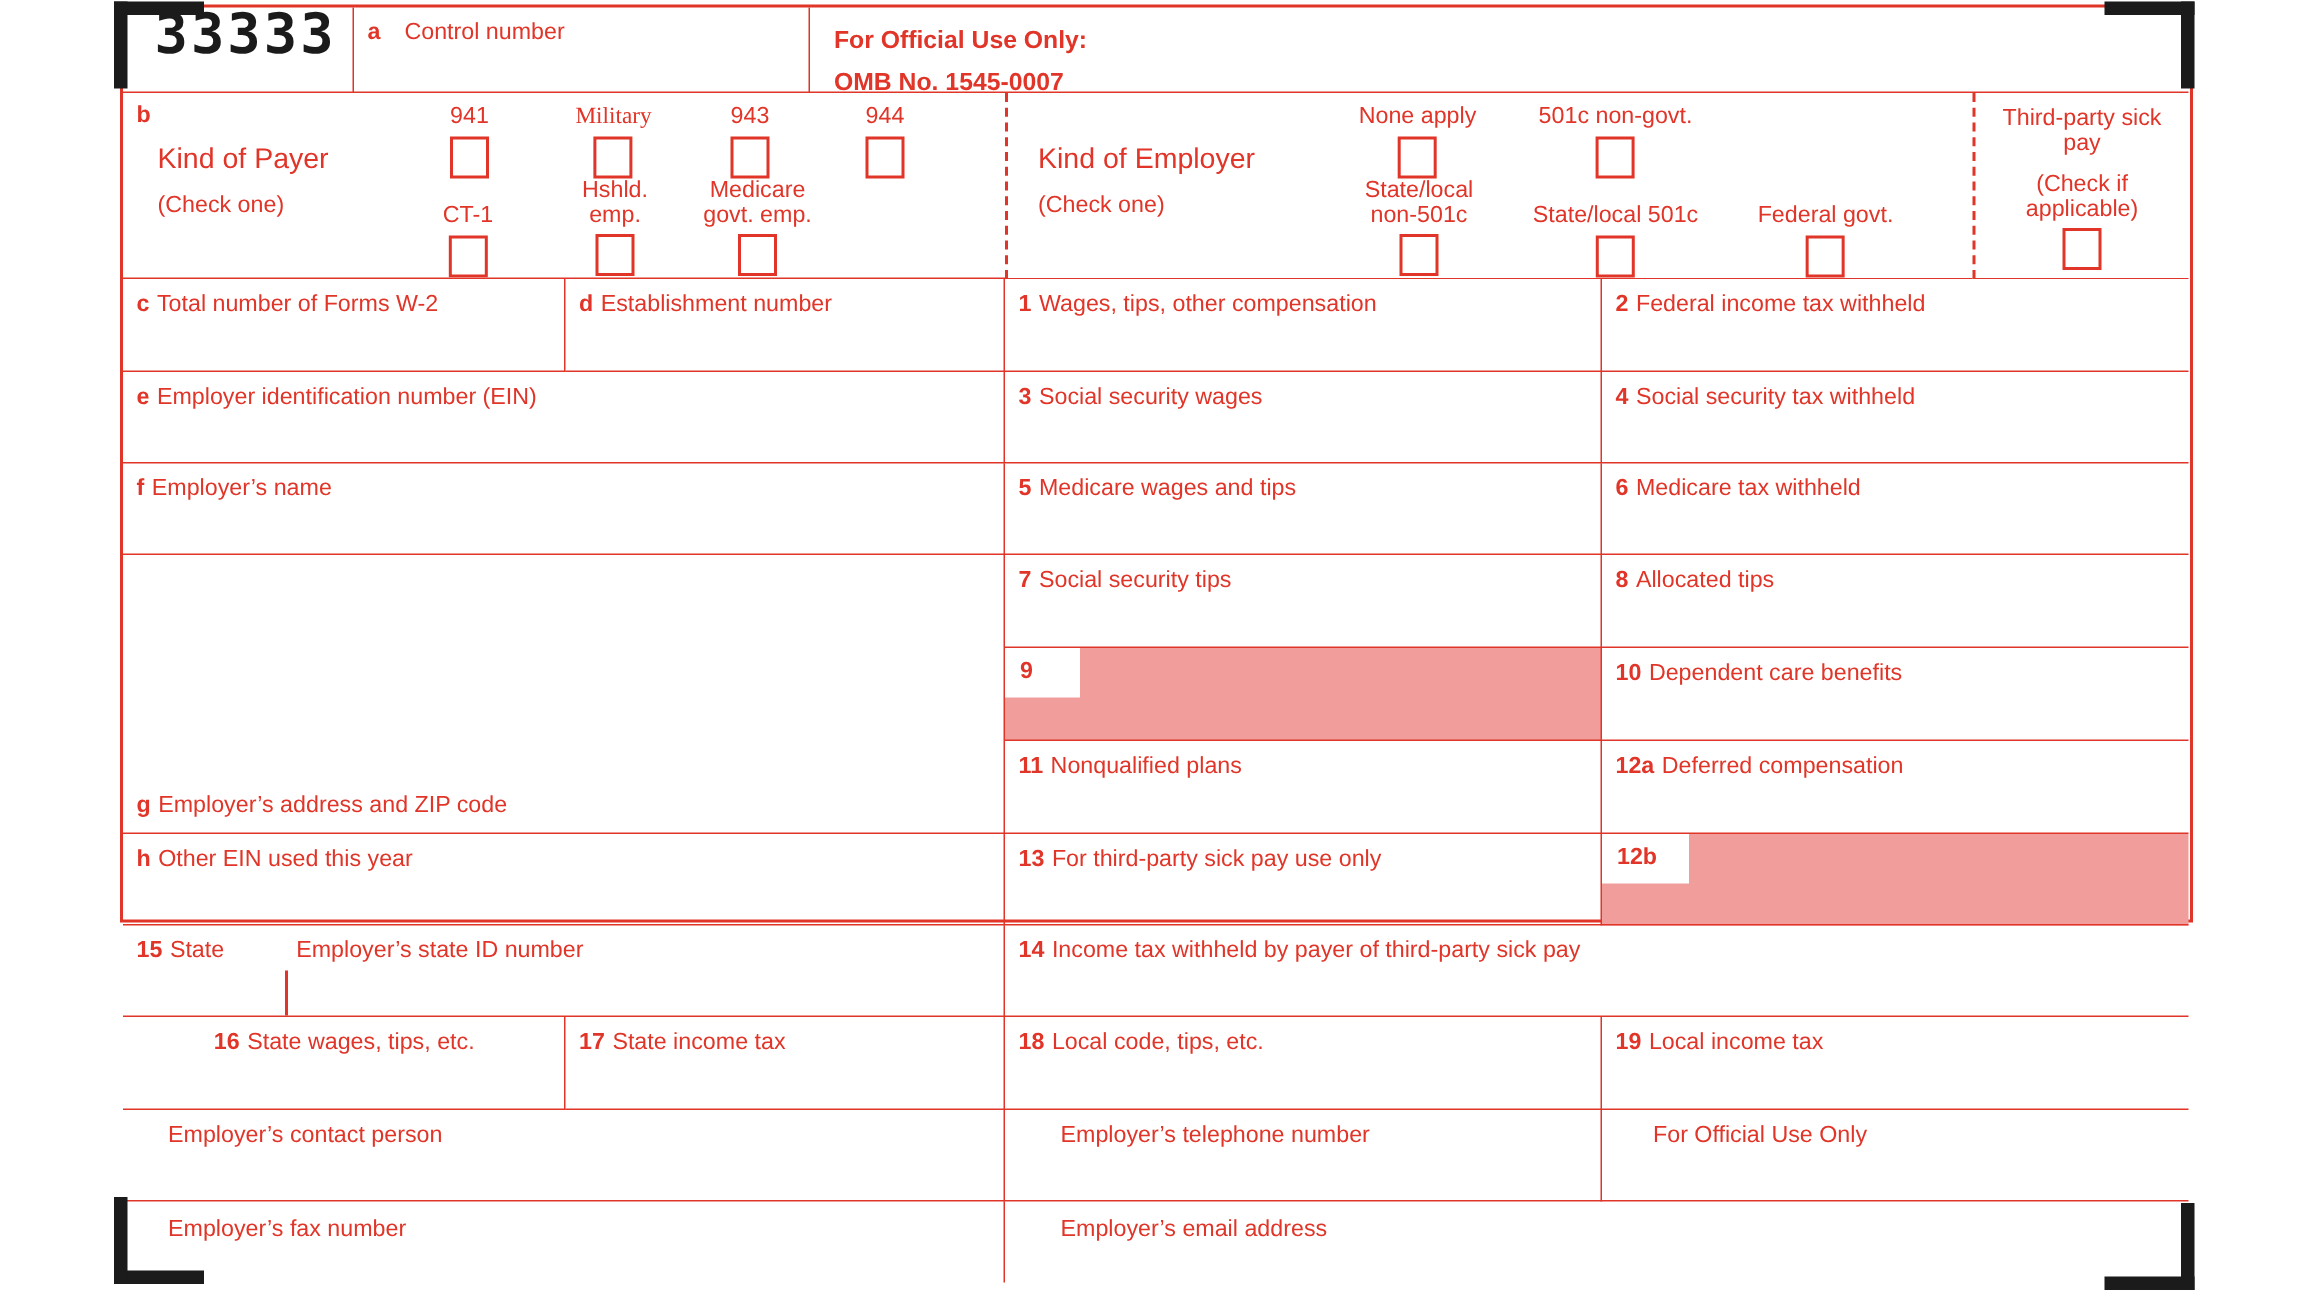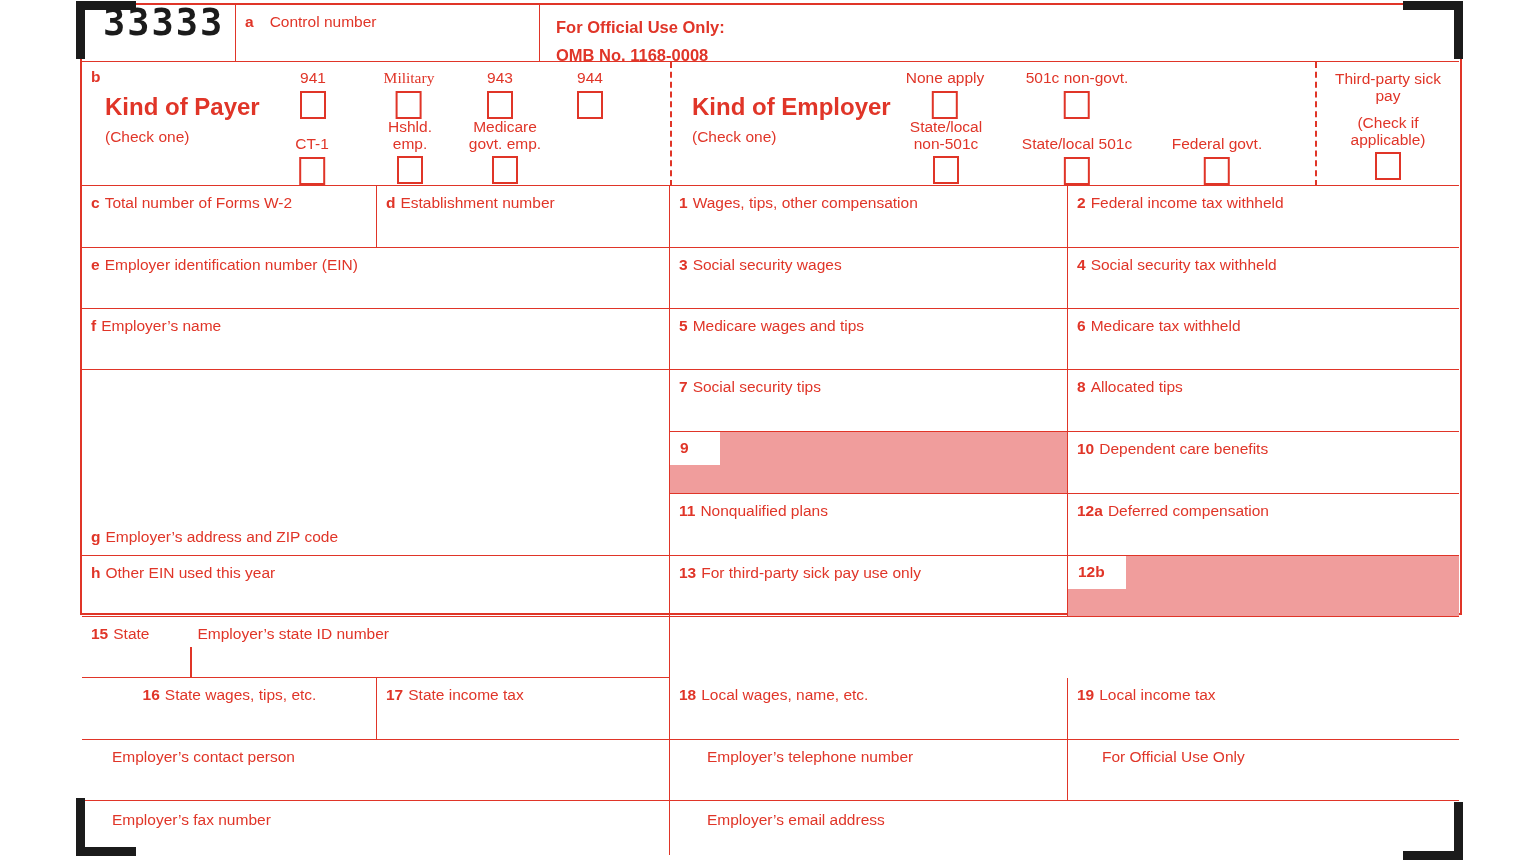"OMB No. 1168-0008" div { text: 1168-0008 -> 1545-0007 }
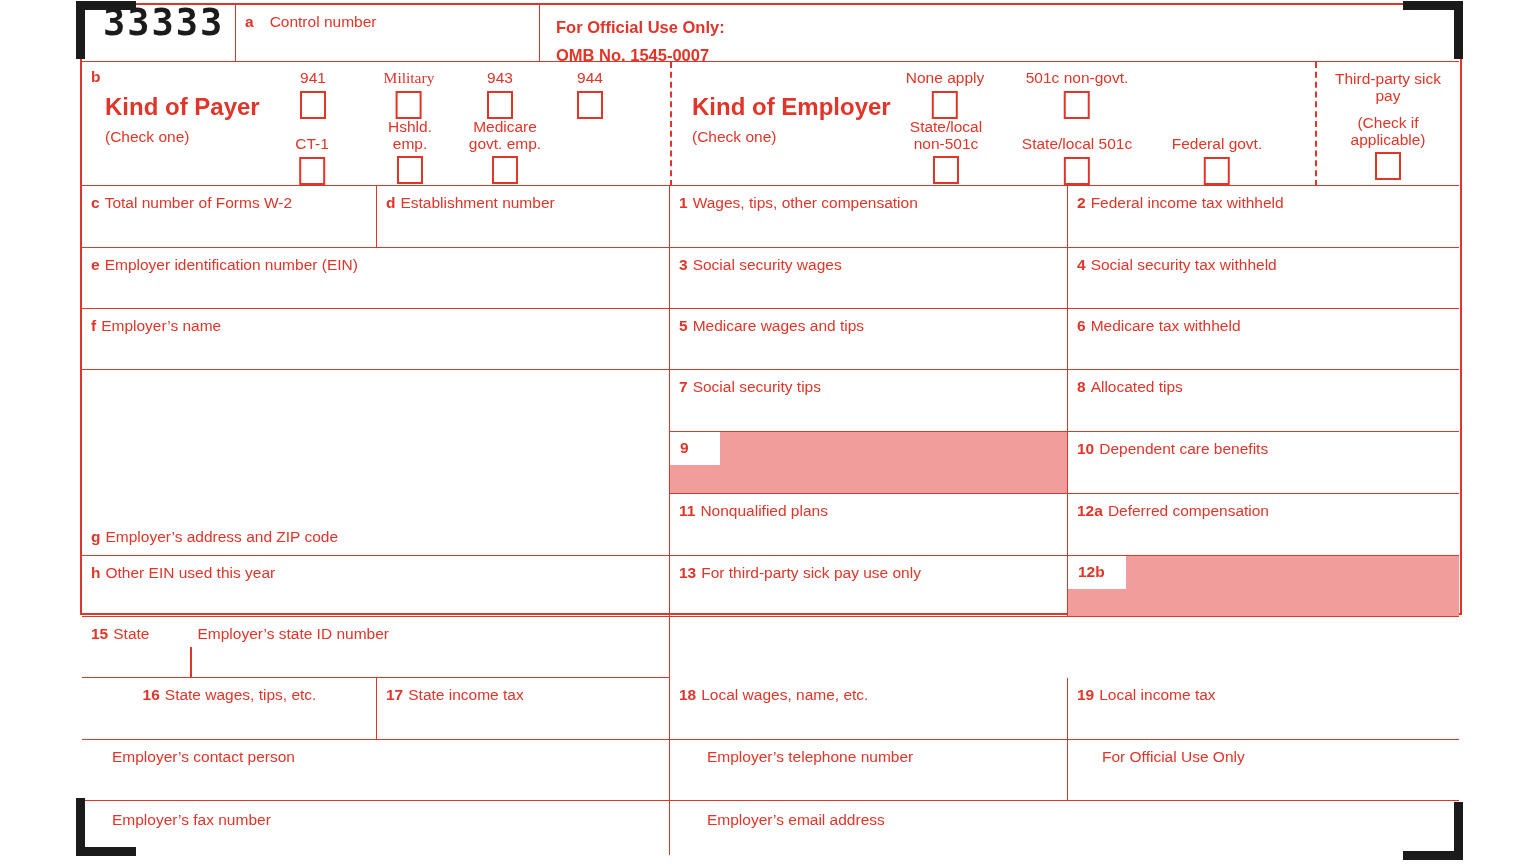"Kind of Payer" .sec-title { font-size: 24px -> 19px; font-weight: bold -> normal }
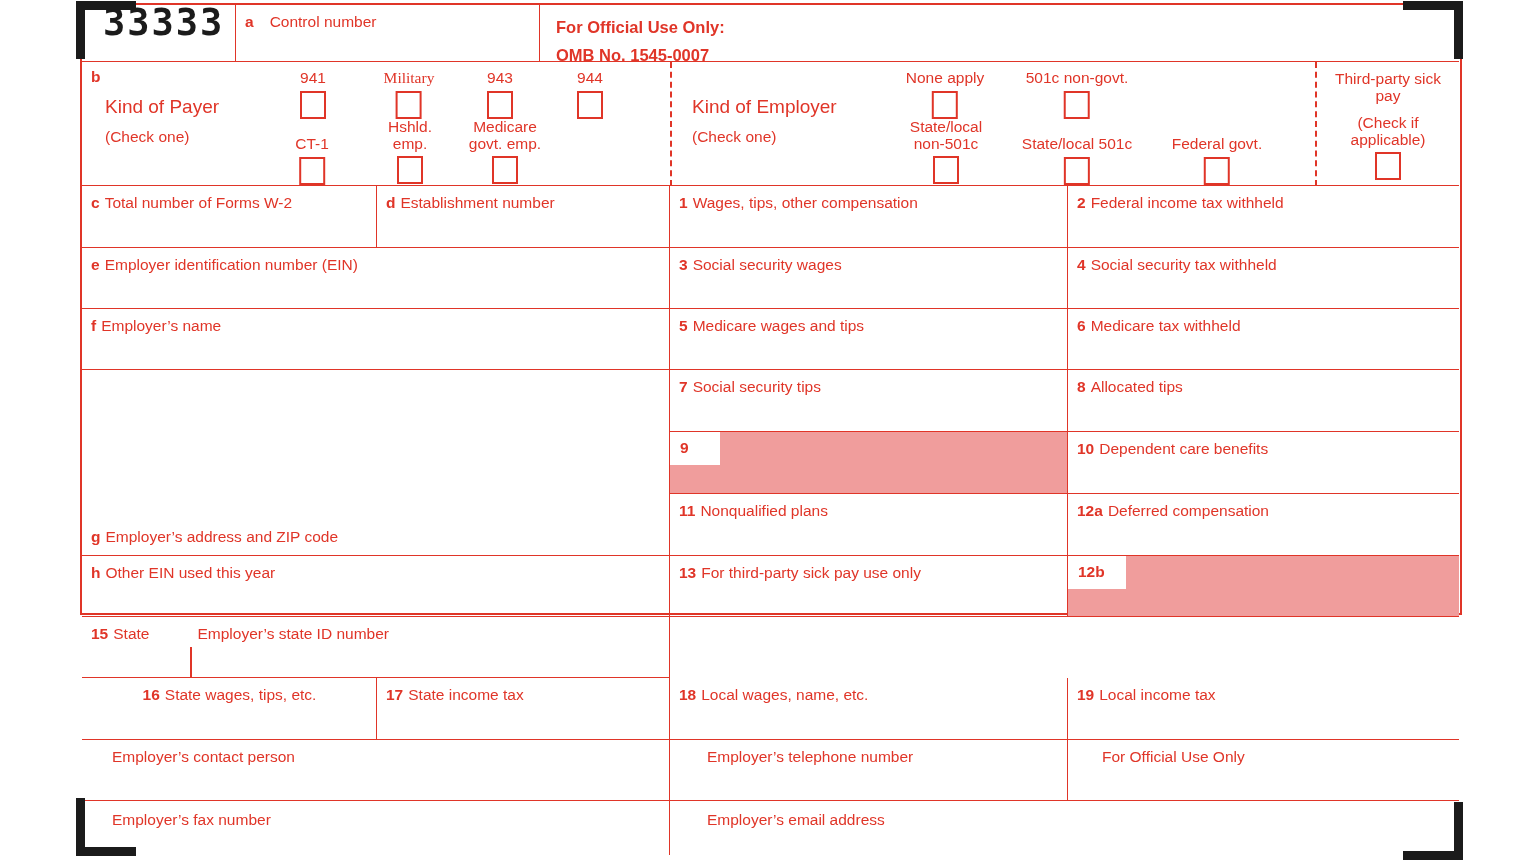"14 Income tax withheld by" div.cell { html: none -> <div> <div><b>14</b><span>Income tax withheld by payer of third-party sick pay</span></div> </div> }
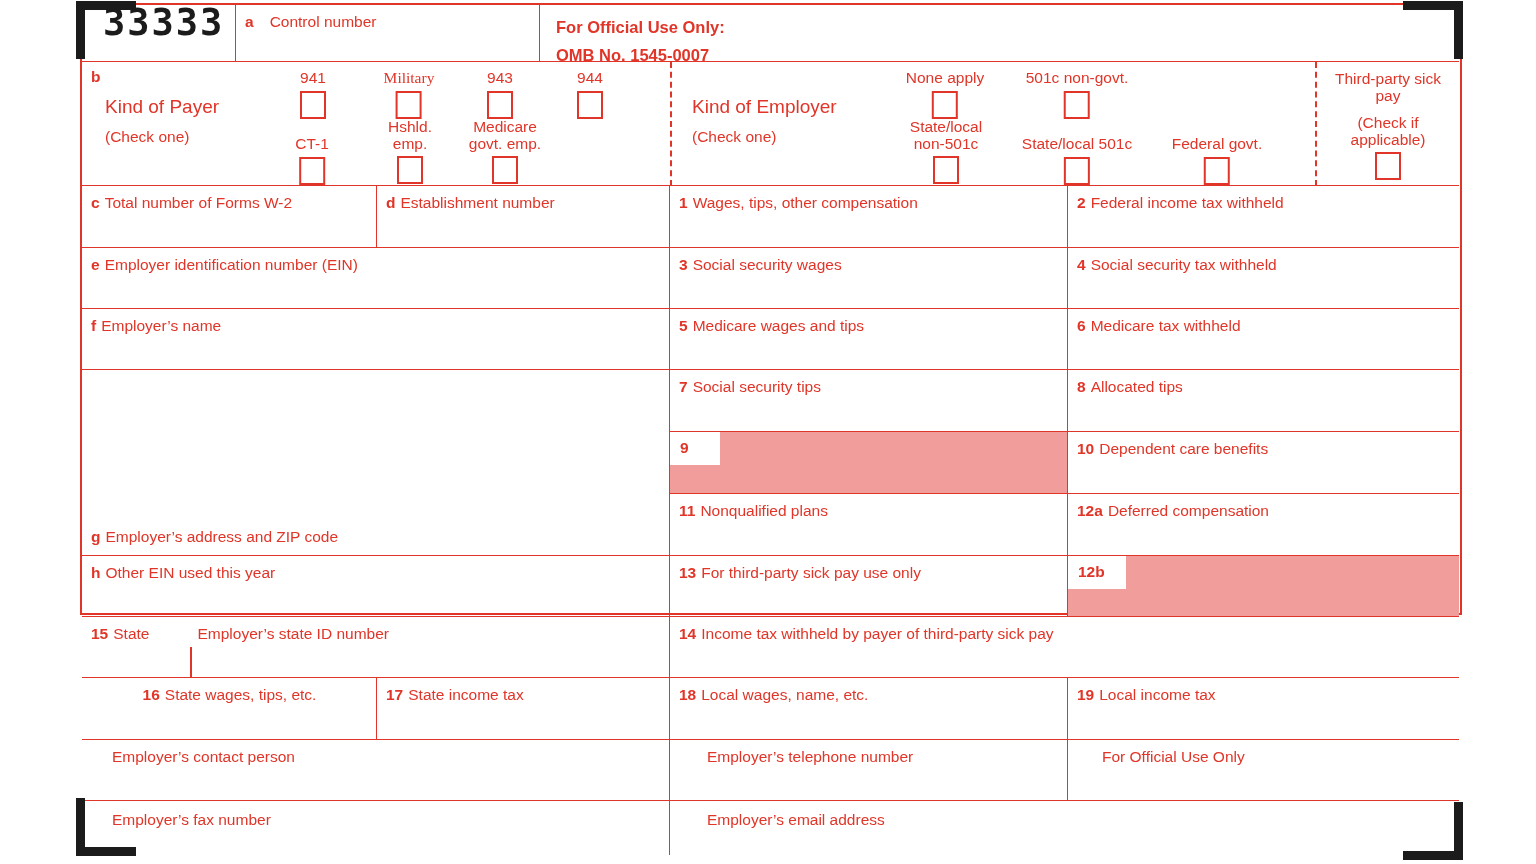"Local wages, name, etc." span { text: wages, name -> code, tips }
